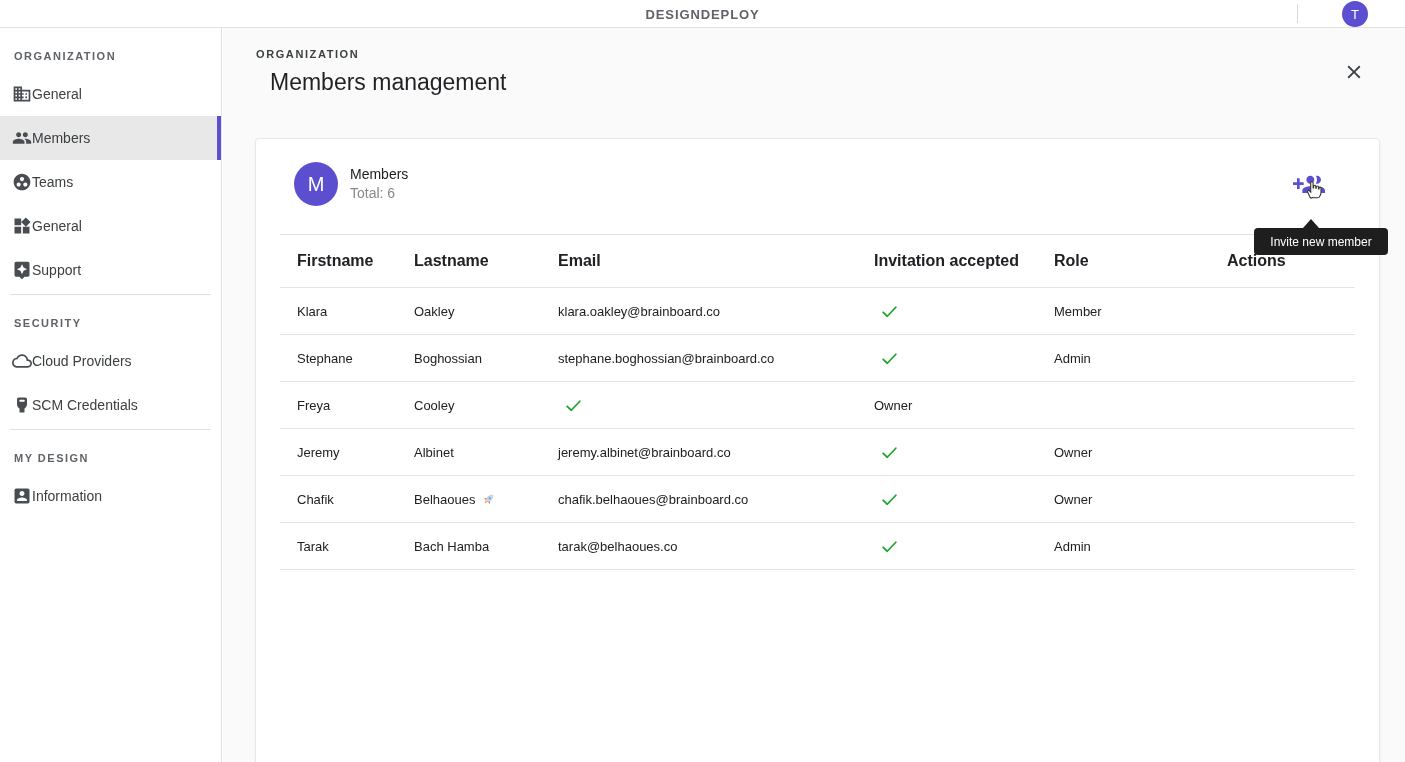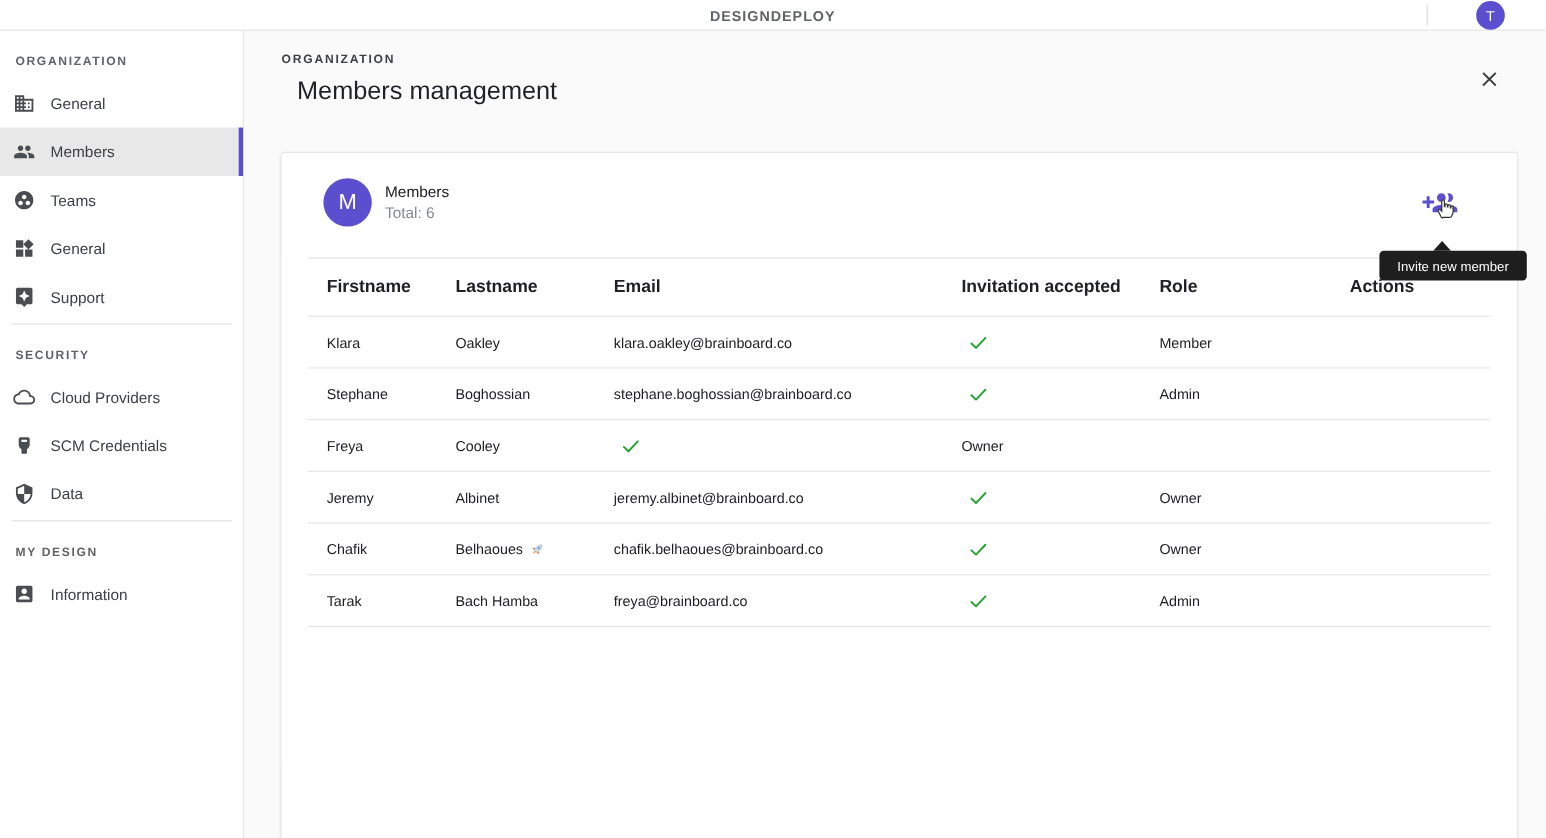"General" .side-item { gap: 14px -> none }
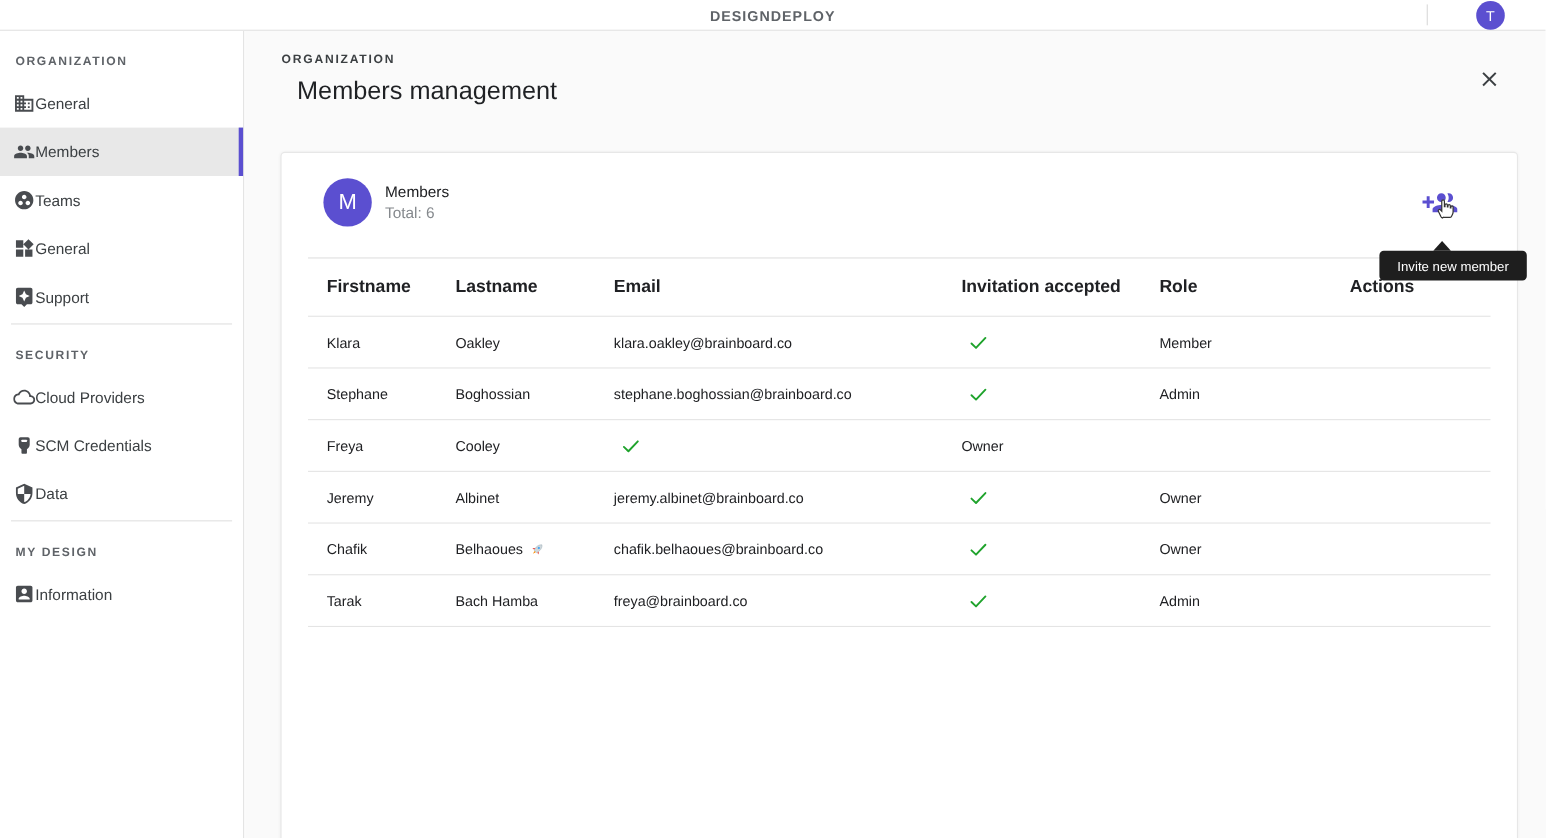"Data" div.side-item { html: <div> <svg> <path></path> </svg> <span>Data</span> </div> -> none }
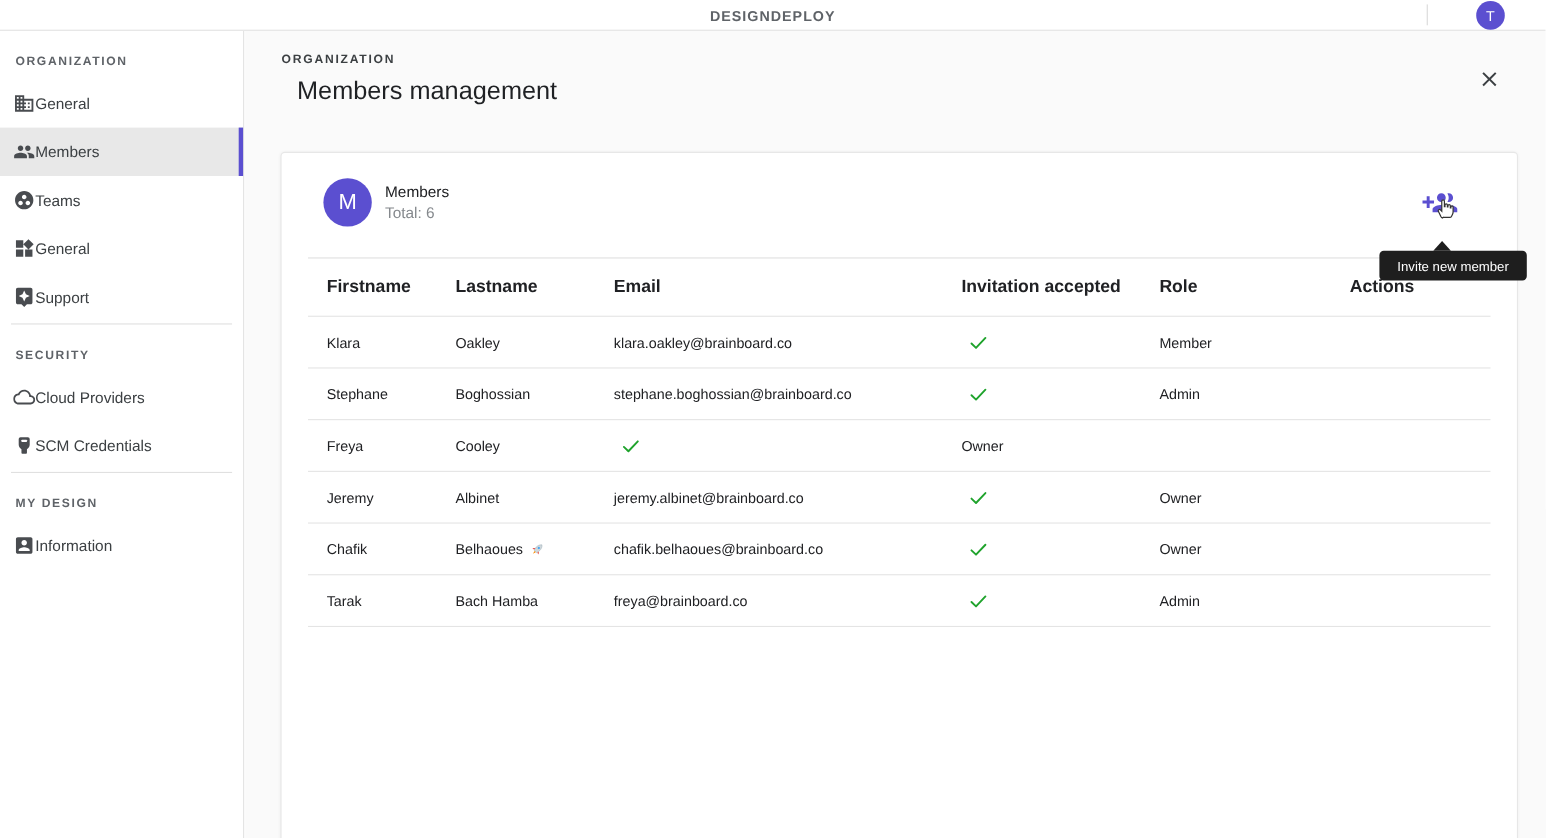"freya@brainboard.co" div.td { text: freya@brainboard.co -> tarak@belhaoues.co }
